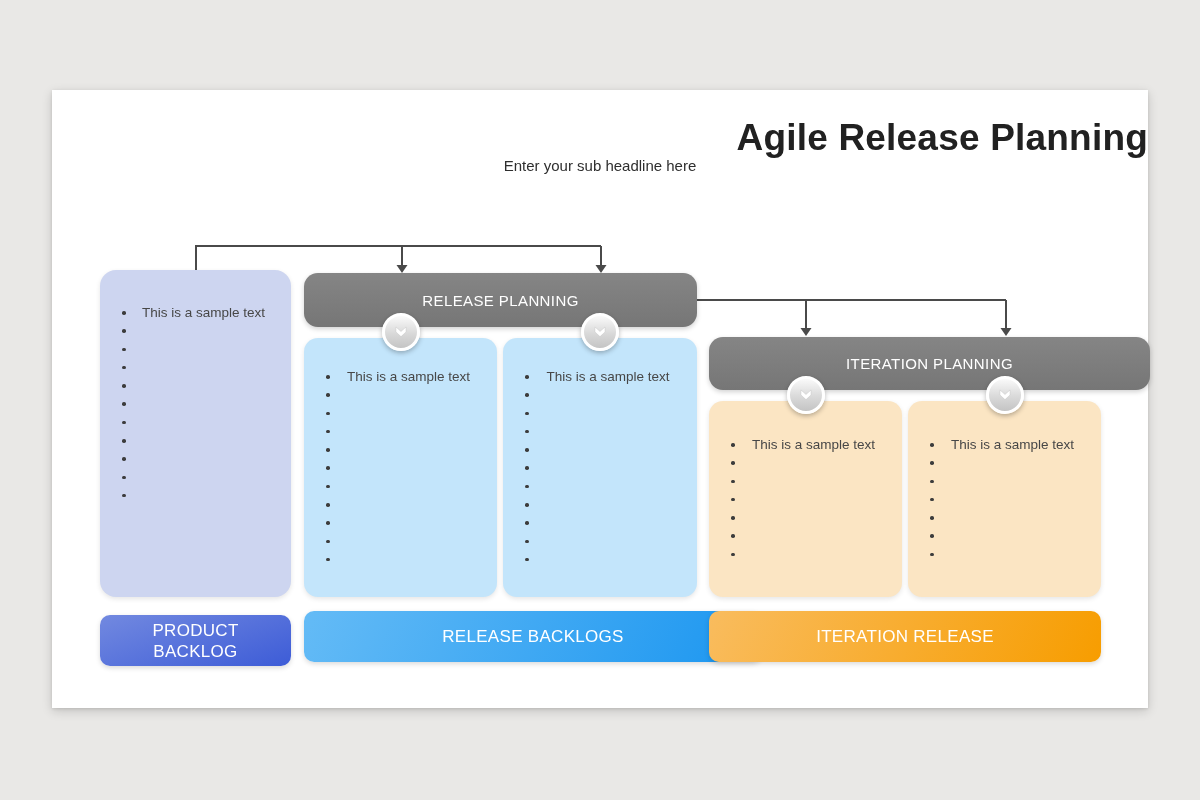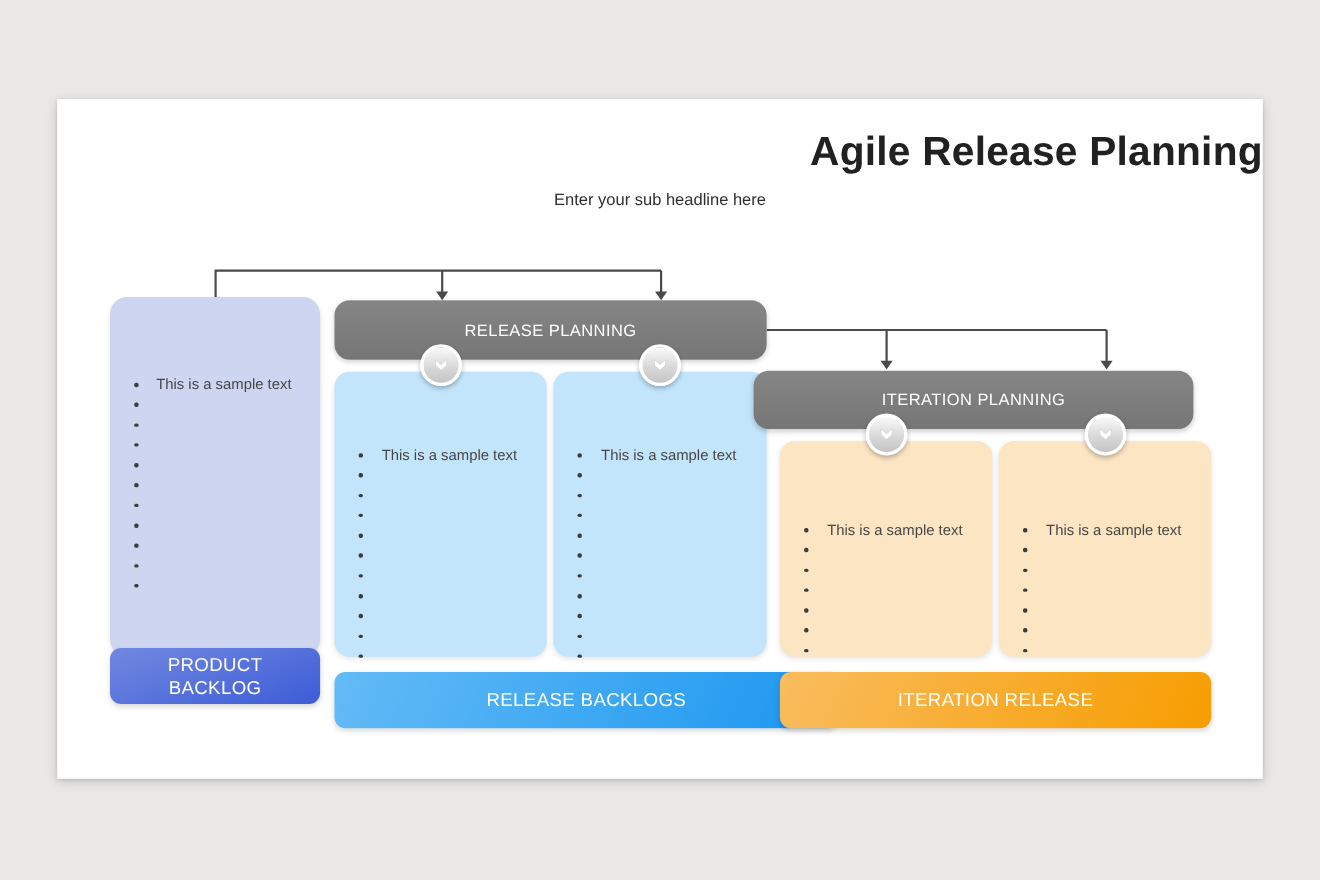"Enter your sub headline here" .slide-subtitle { top: 82px -> 66px }
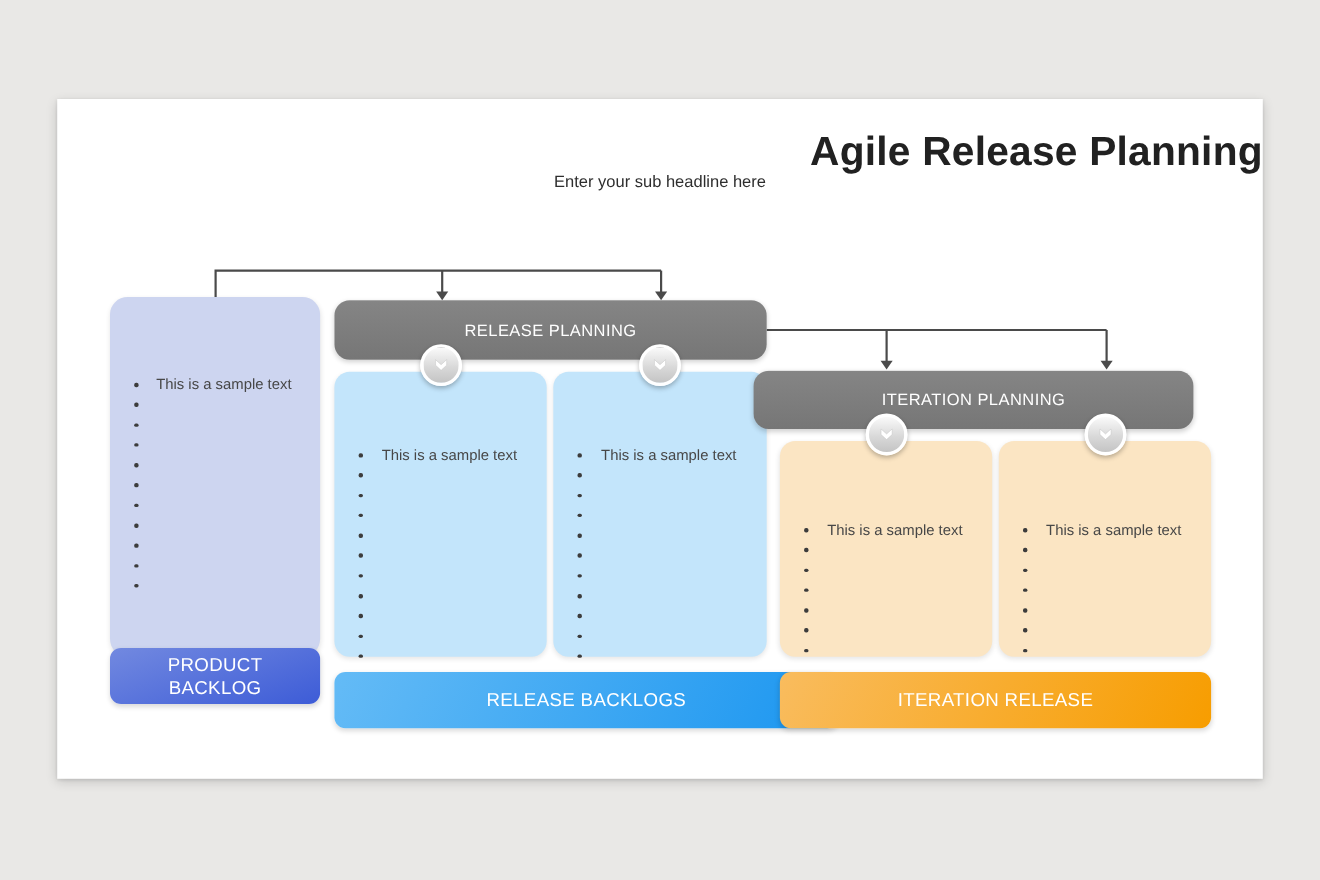"This is a sample text" .panel ul { margin-top: 37px -> none }
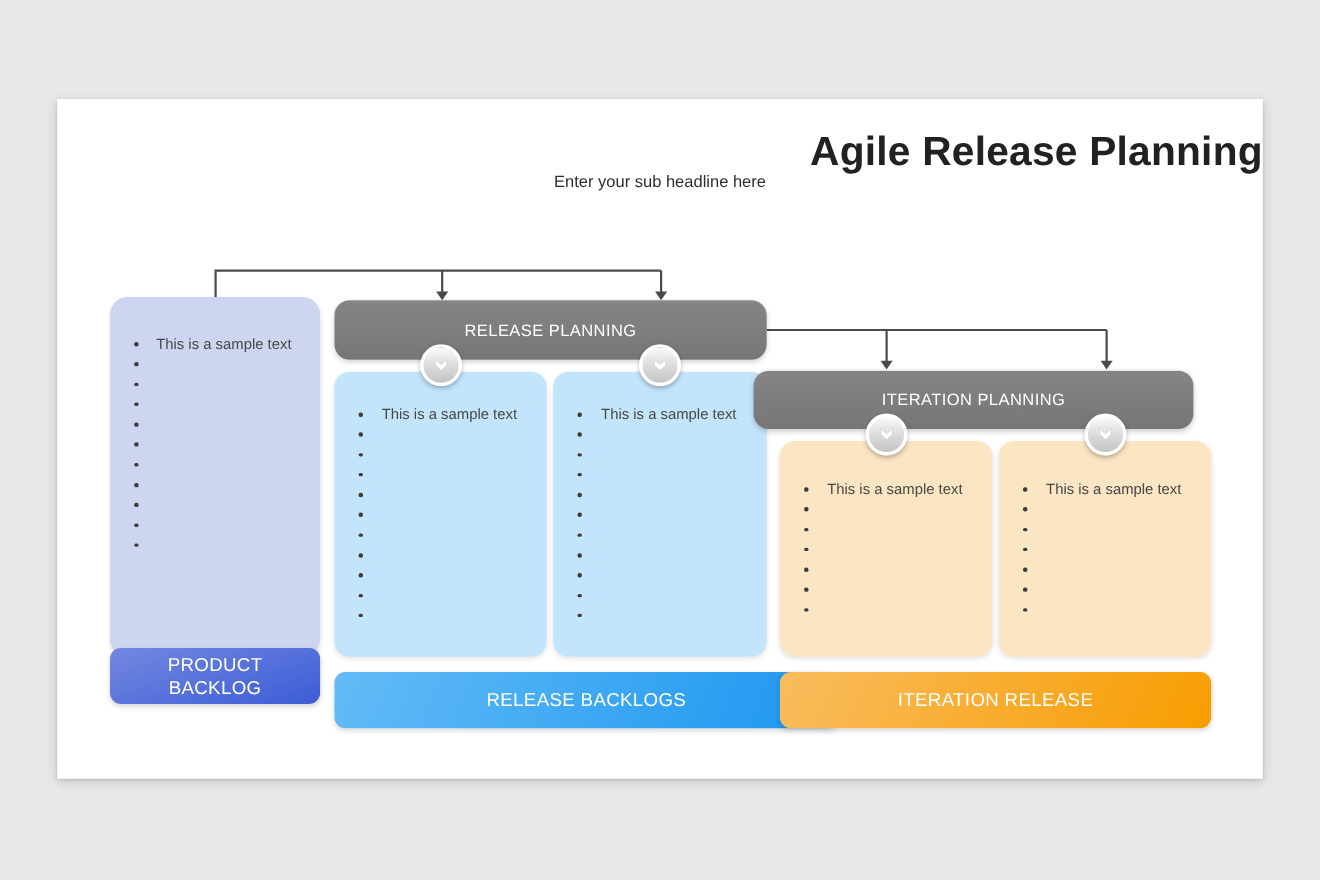"ITERATION PLANNING" .bar.iteration { left: 633px -> 657px; width: 400px -> 441px }
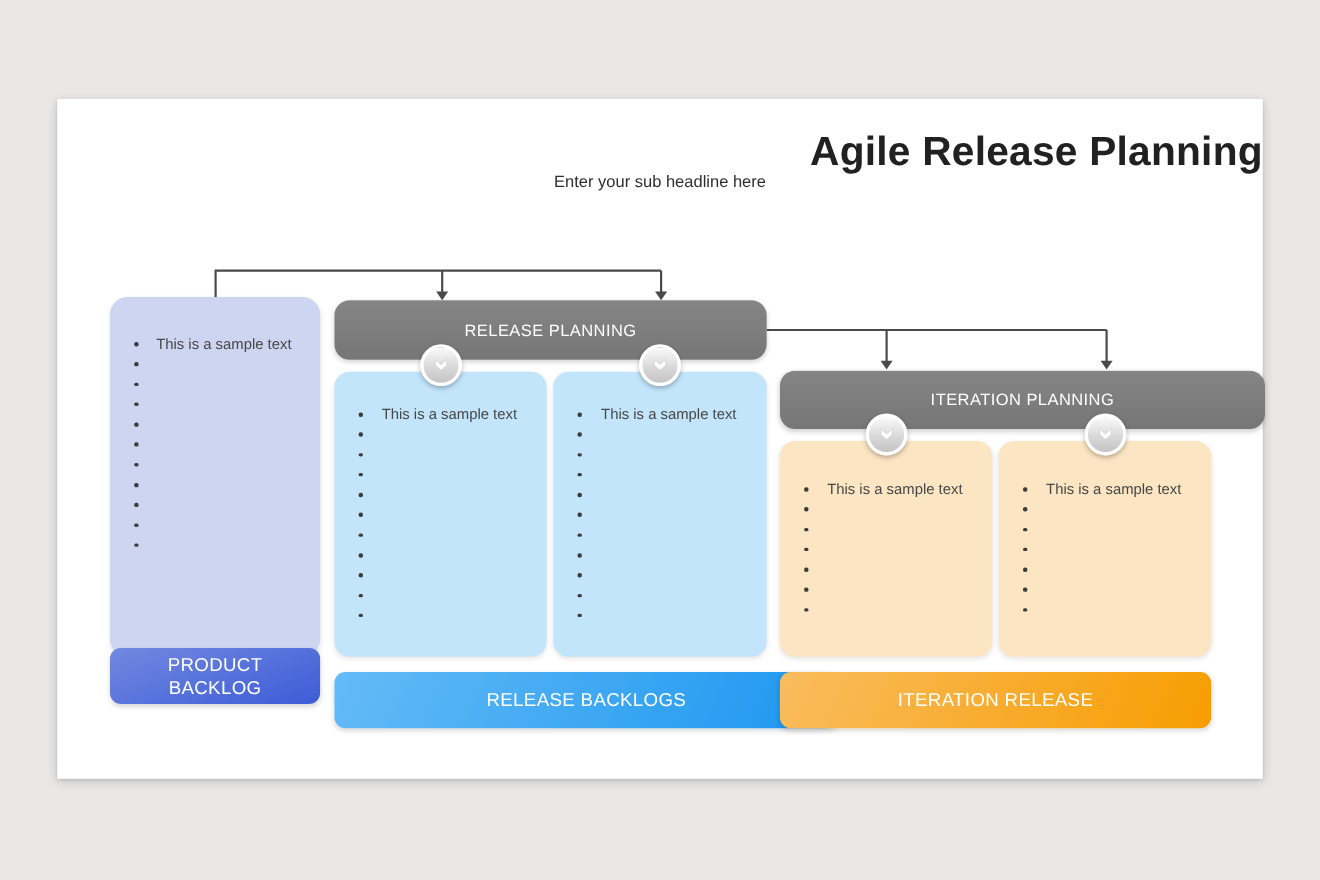"PRODUCT BACKLOG" .backlog-btn.product { top: 499px -> 525px }
